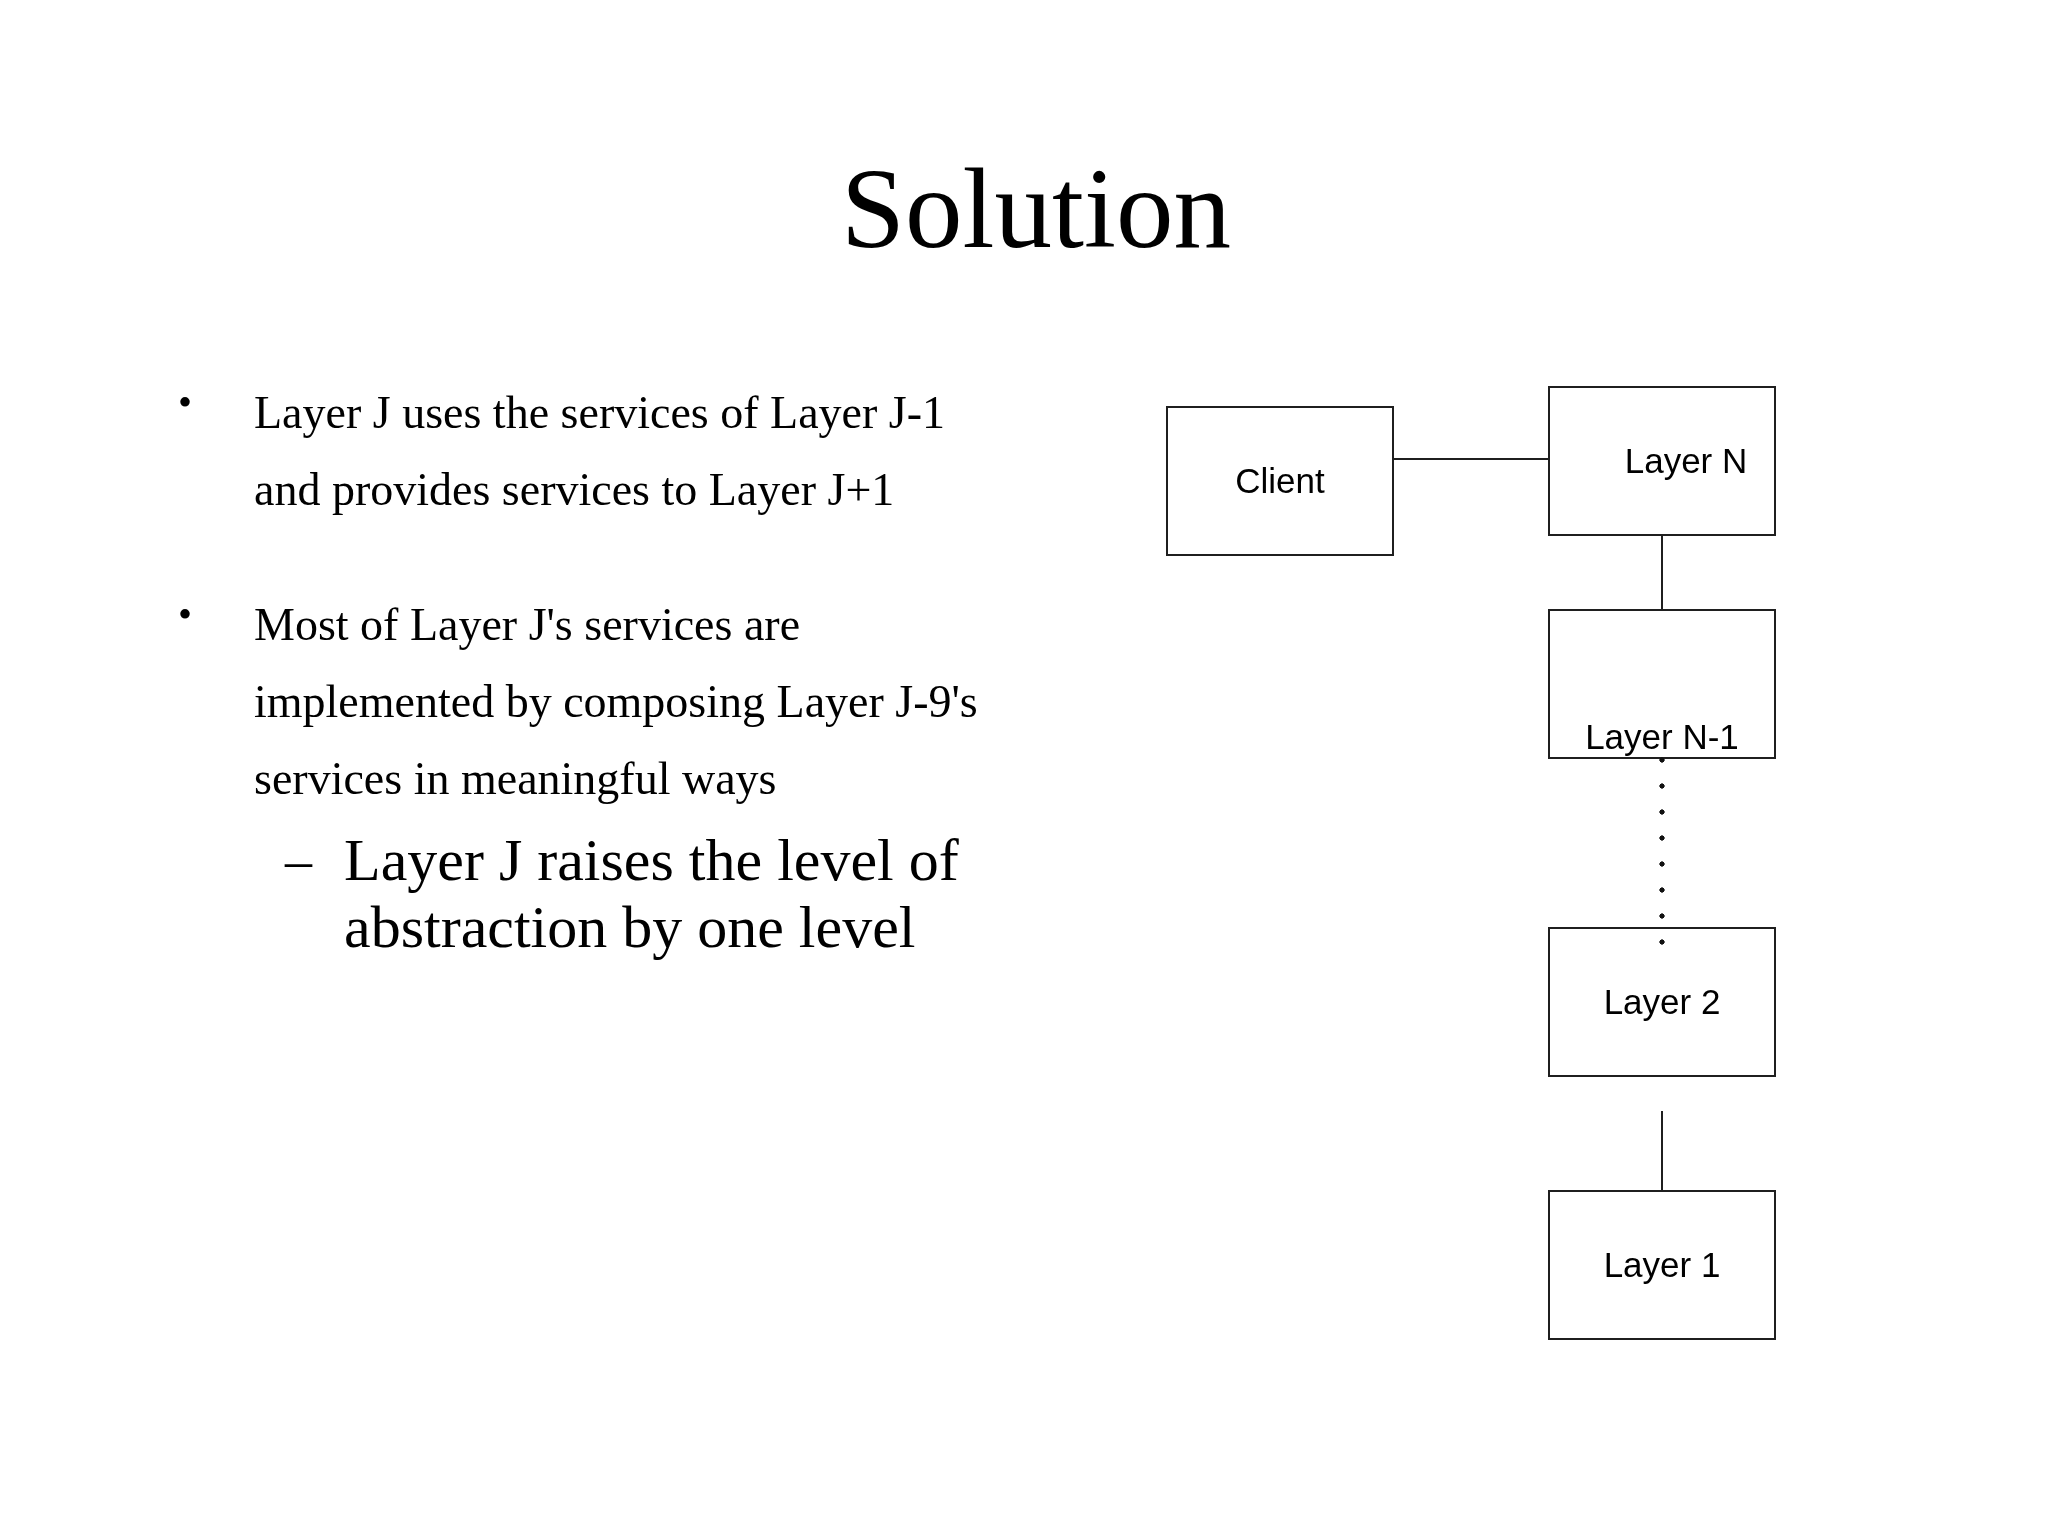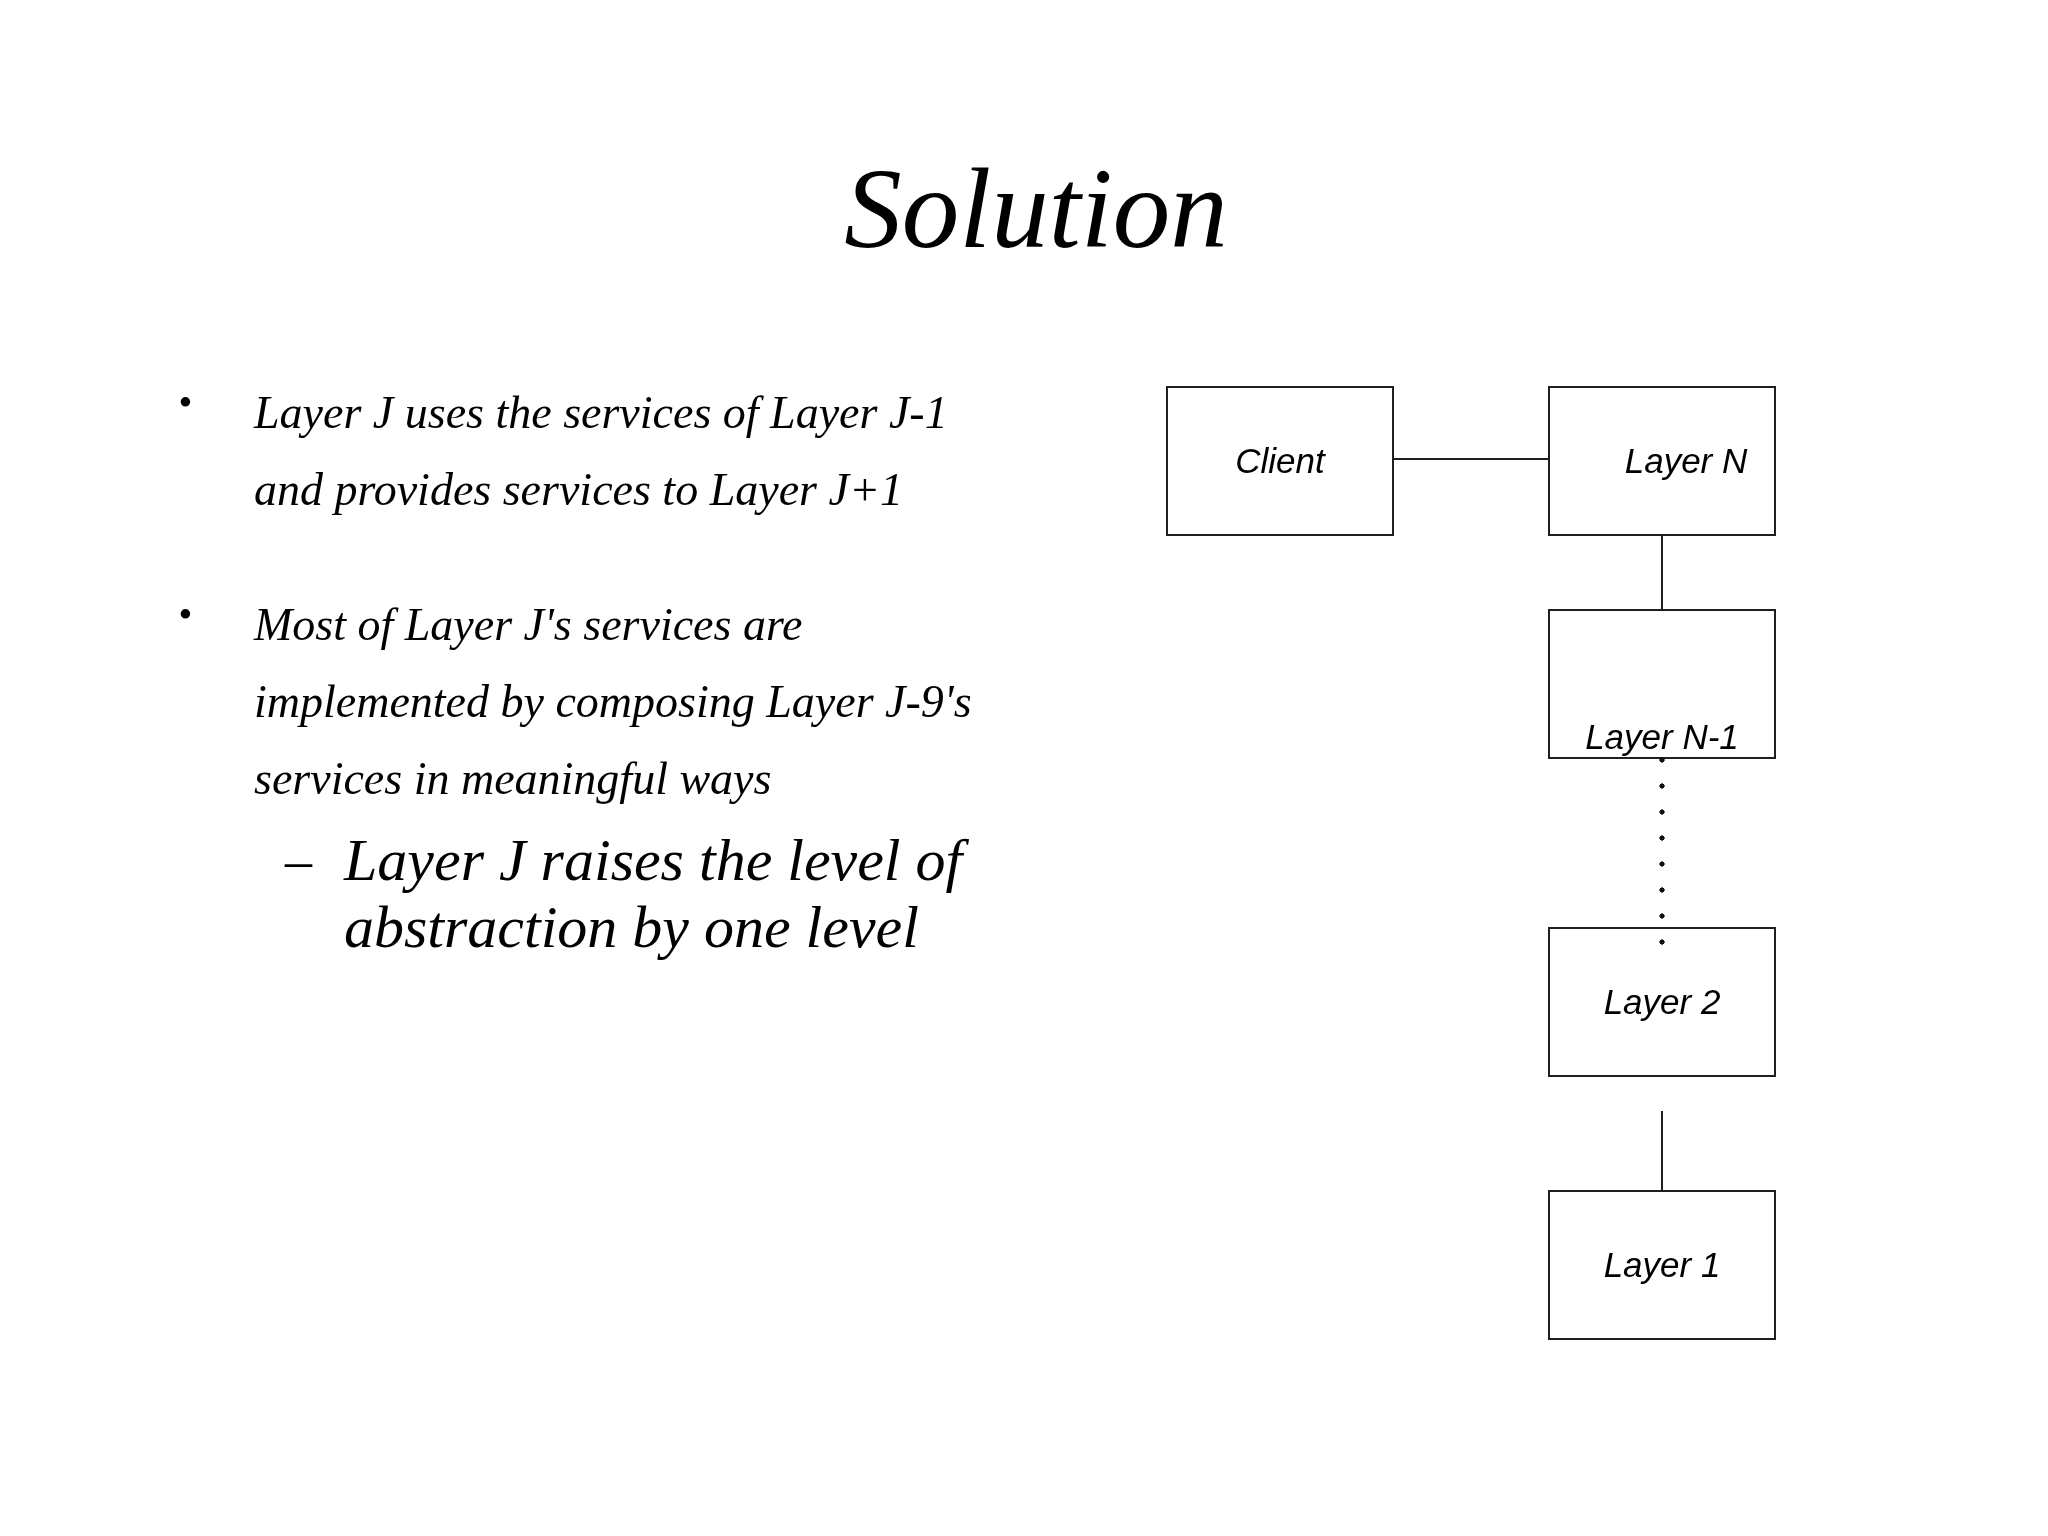"Solution" .slide { font-style: italic -> none }
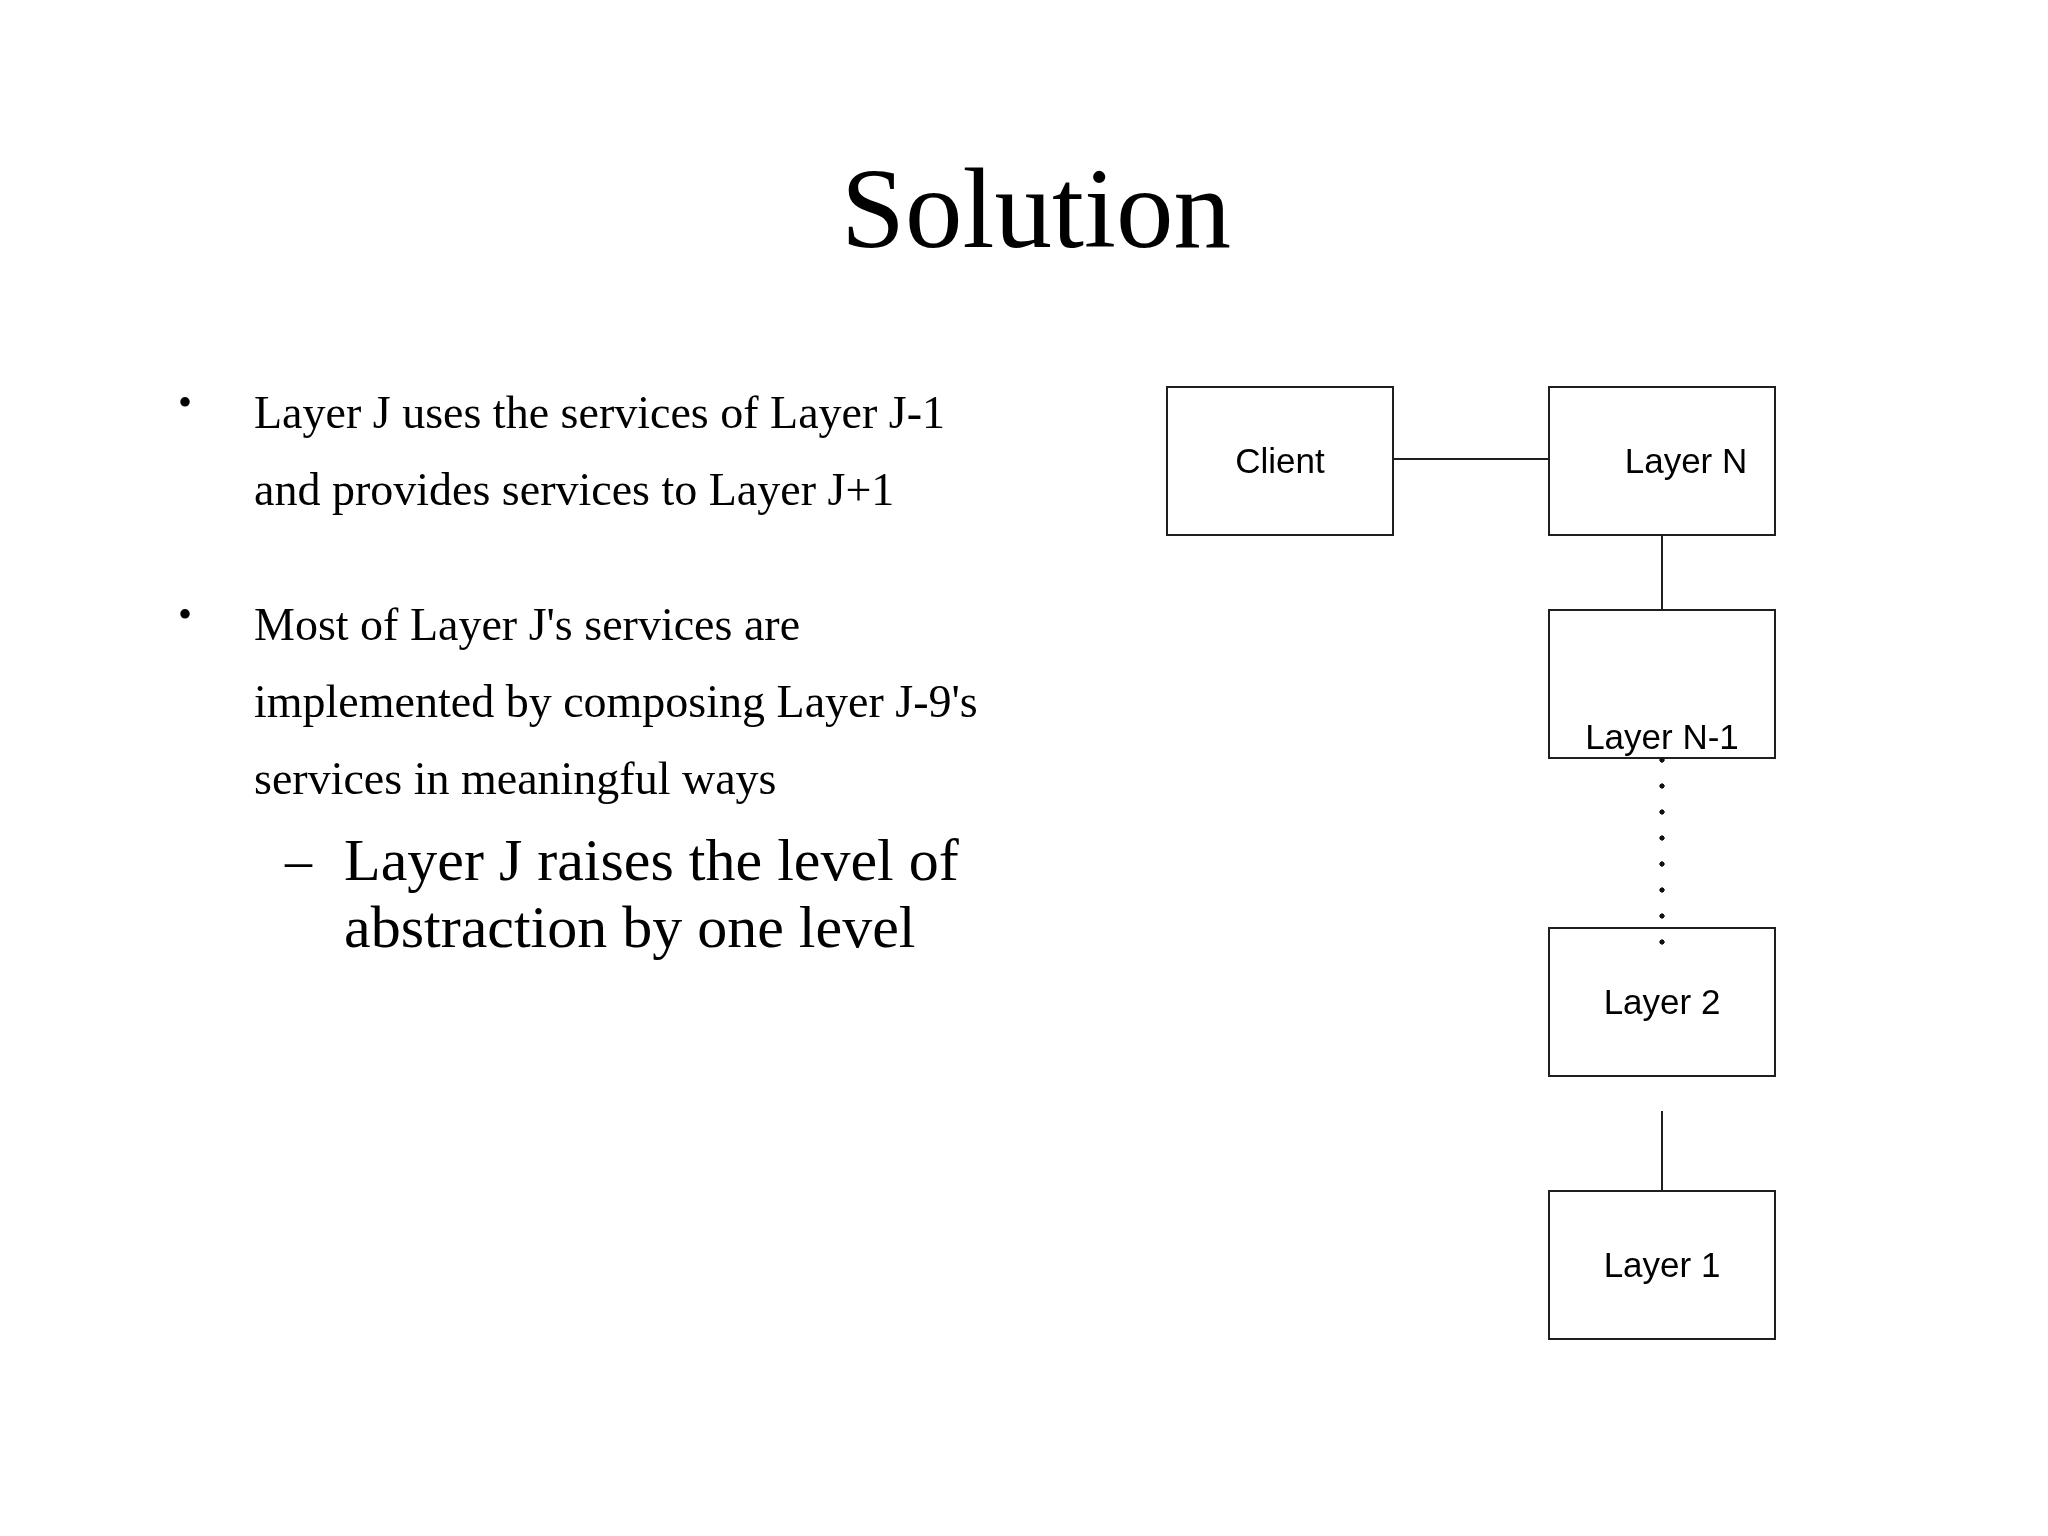"Client" .box-client { top: 386px -> 406px }
